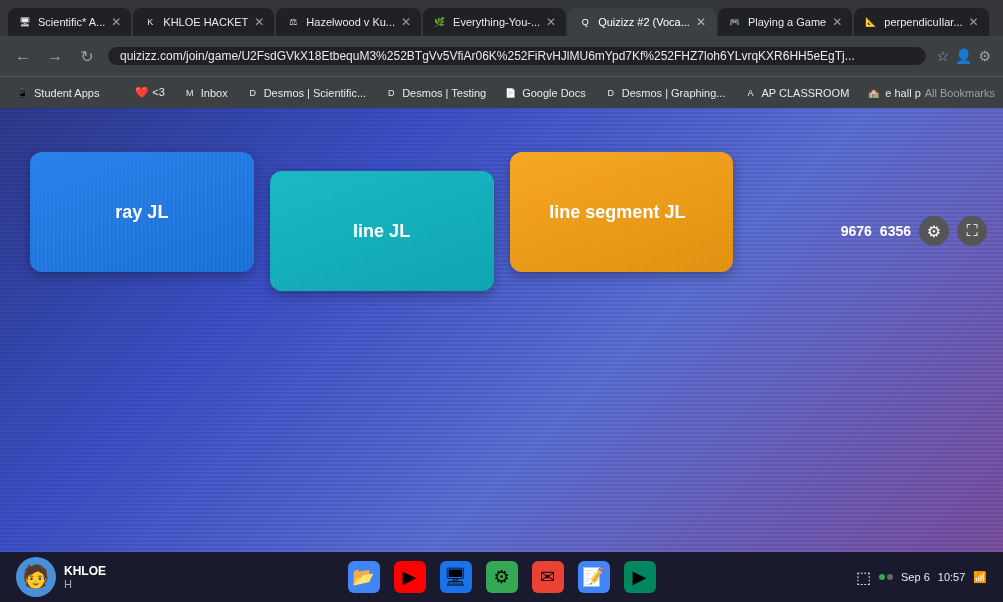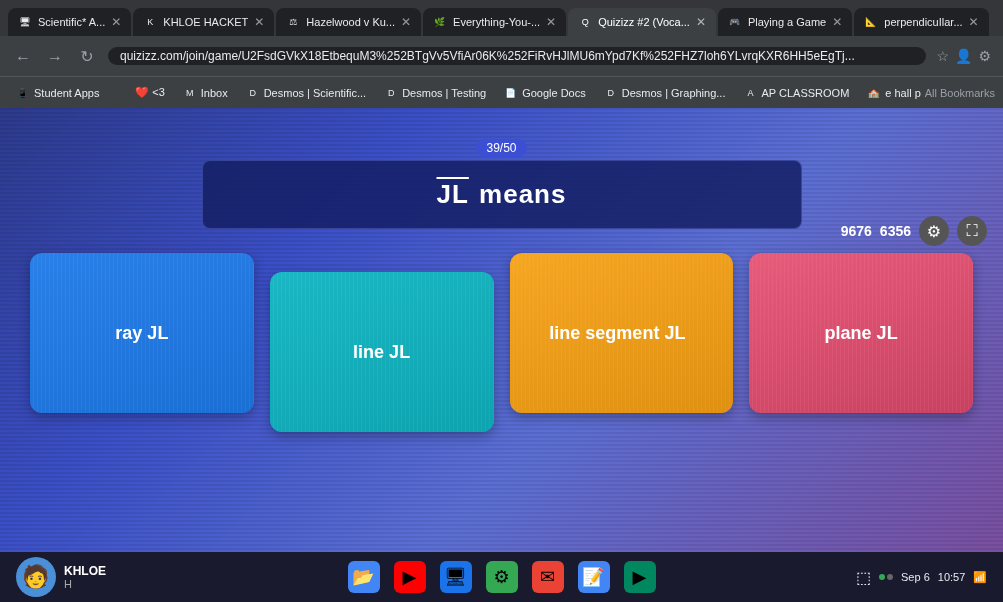"39/50" div.question-container { html: <div> <div> <span>39/50</span> </div> <div> <div> <span>JL</span> means </div> </div> </div> -> none }
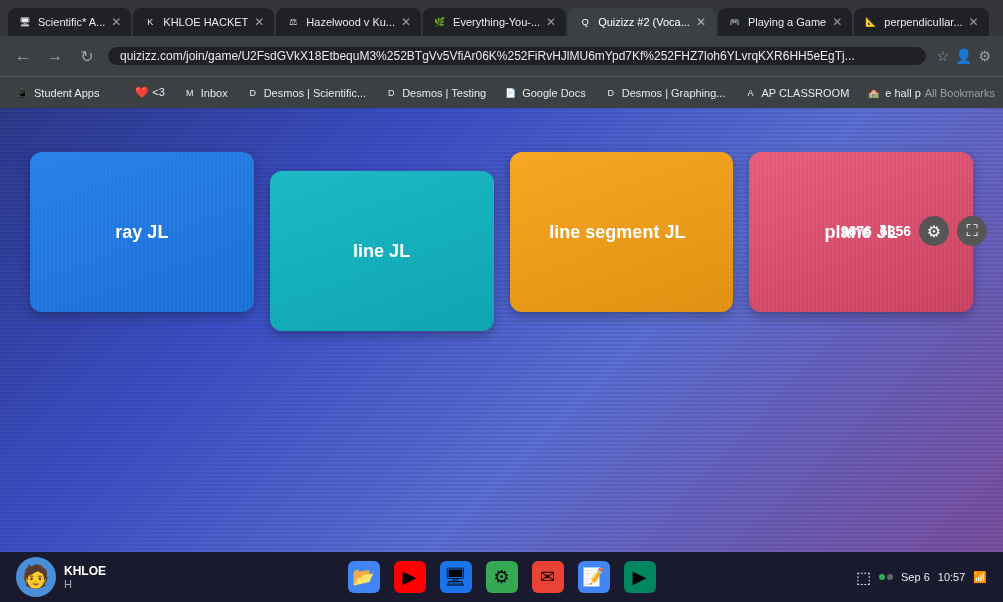"ray JL" .answer-card { height: 160px -> 120px }
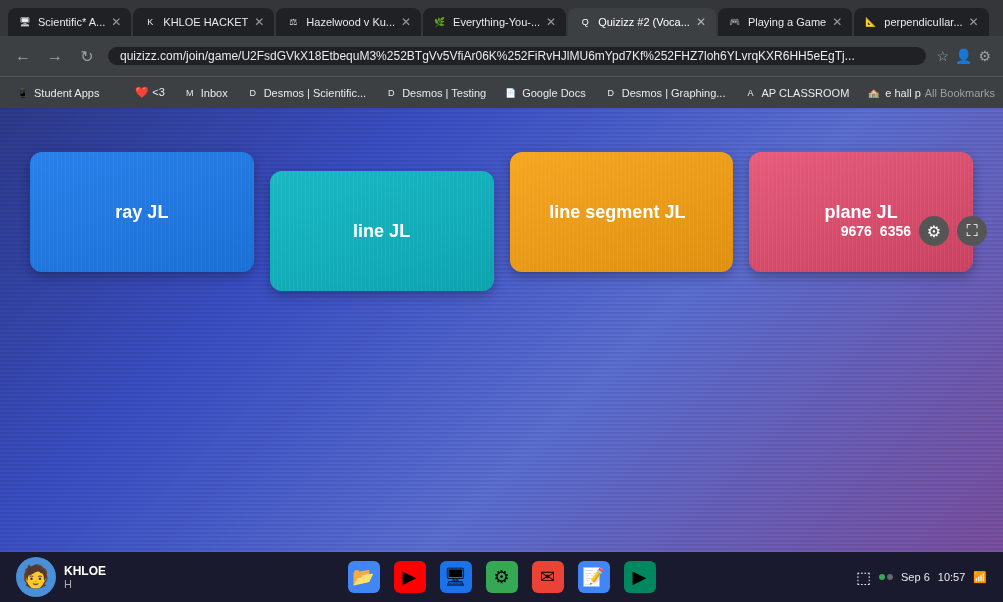"plane JL" div.answer-card { html: <div> <span>plane JL</span> </div> -> none }
